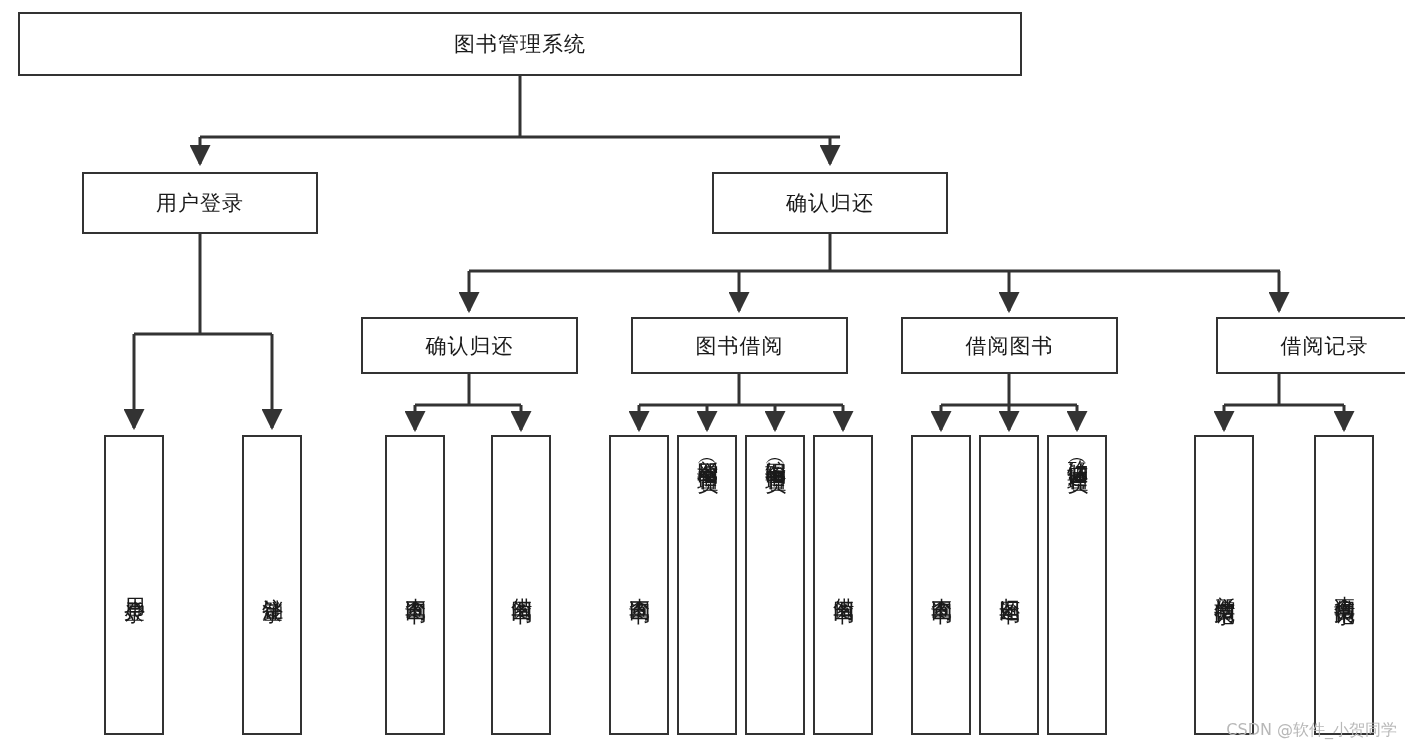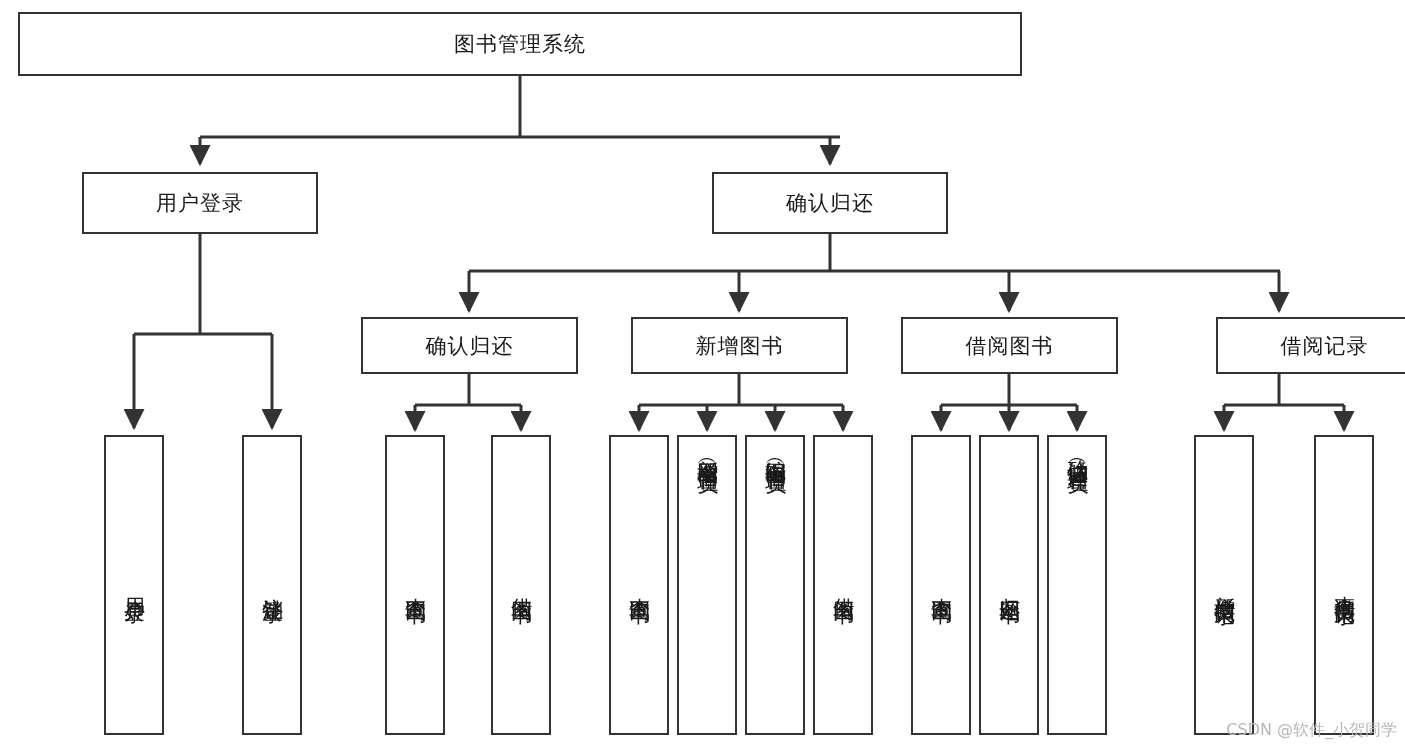"新增图书" span { text: 新增图书 -> 图书借阅 }
